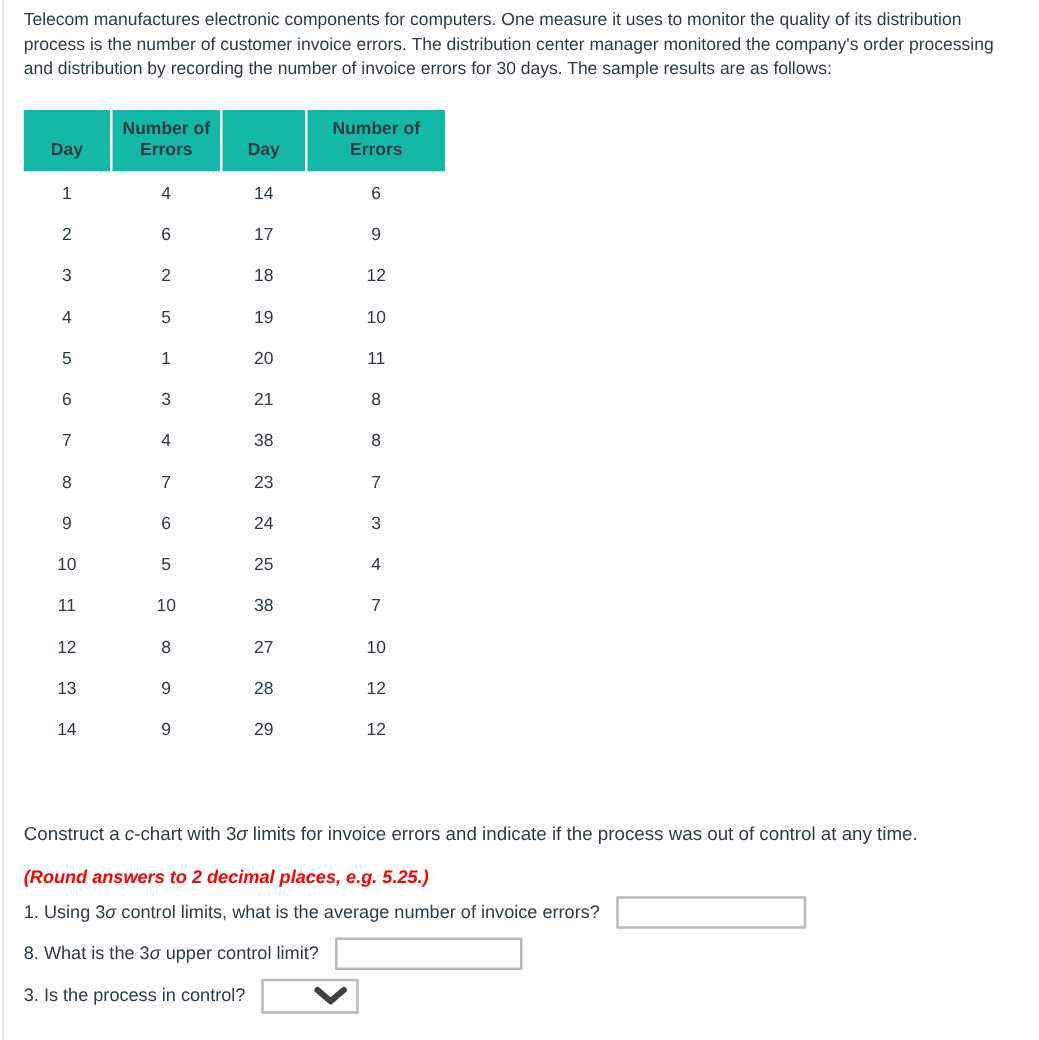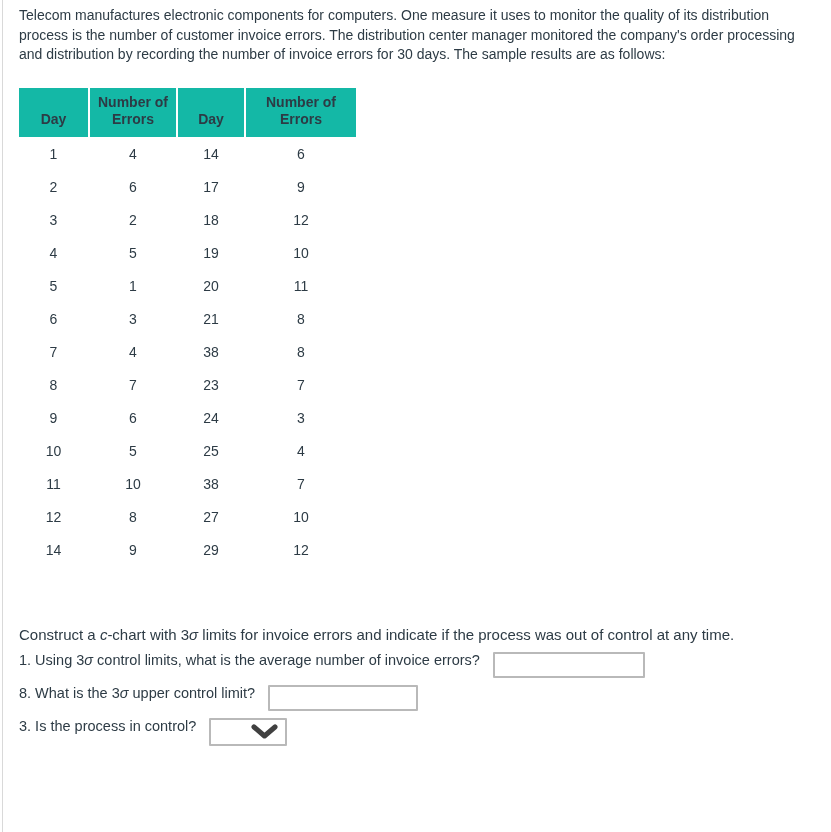"13" tr { html: none -> <tr> <td>13</td> <td>9</td> <td>28</td> <td>12</td> </tr> }
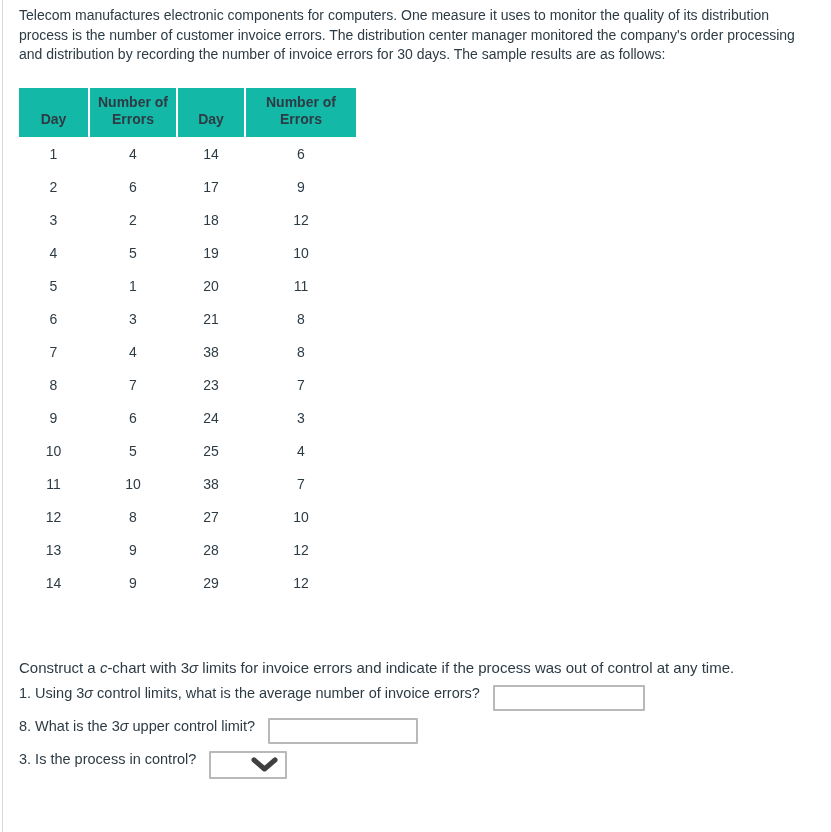"(Round answers to 2 decimal" p.round-note { html: none -> <p>(Round answers to 2 decimal places, e.g. 5.25.)</p> }
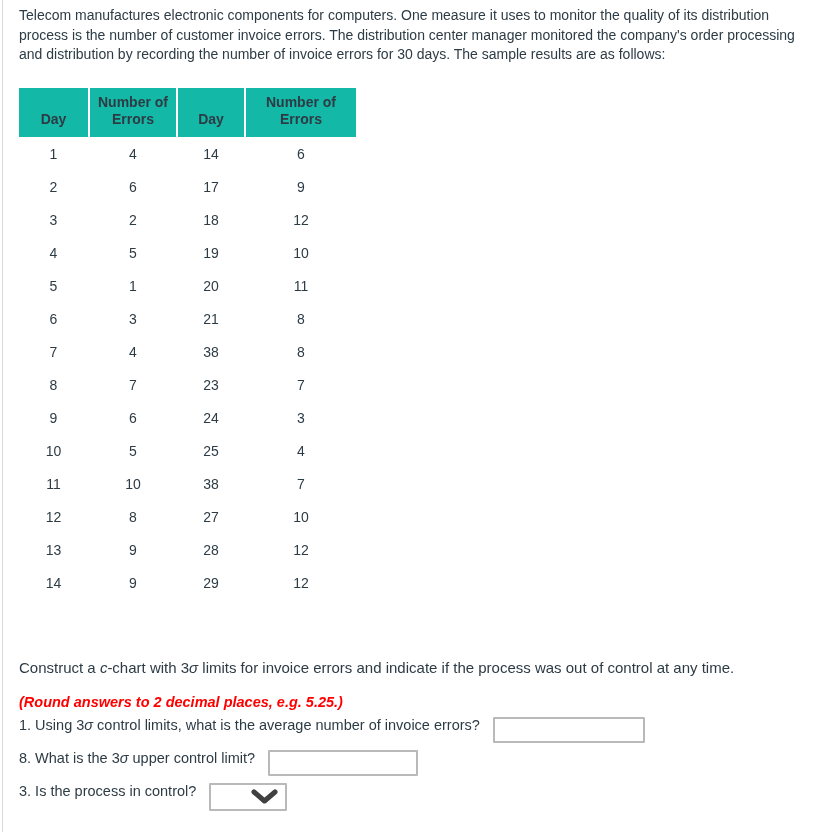"1. Using 3σ control limits," .qline { align-items: none -> center }
